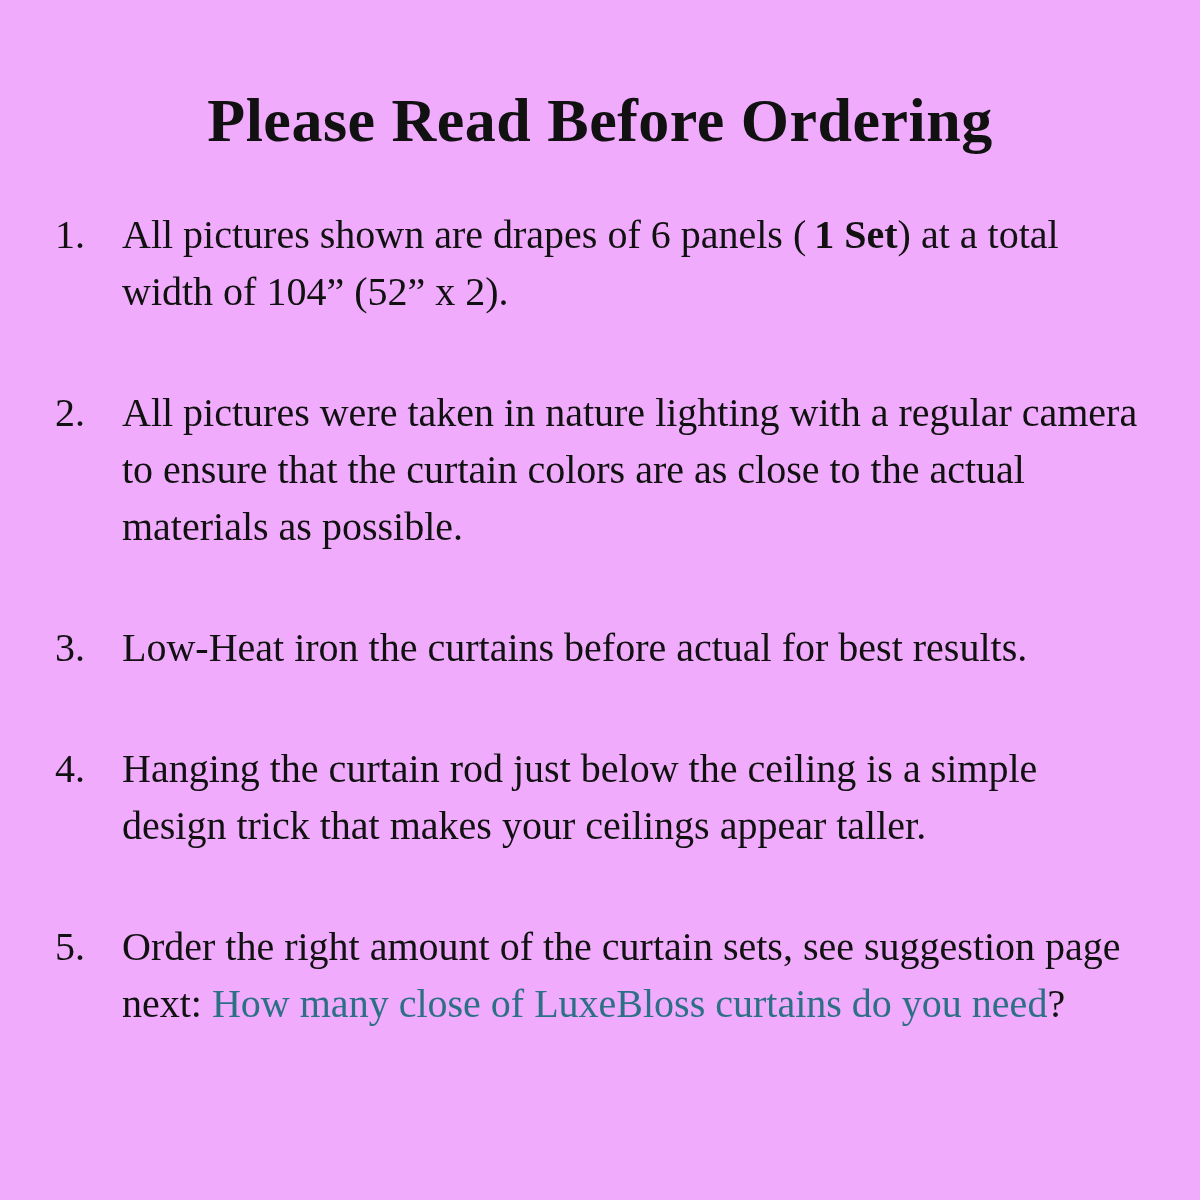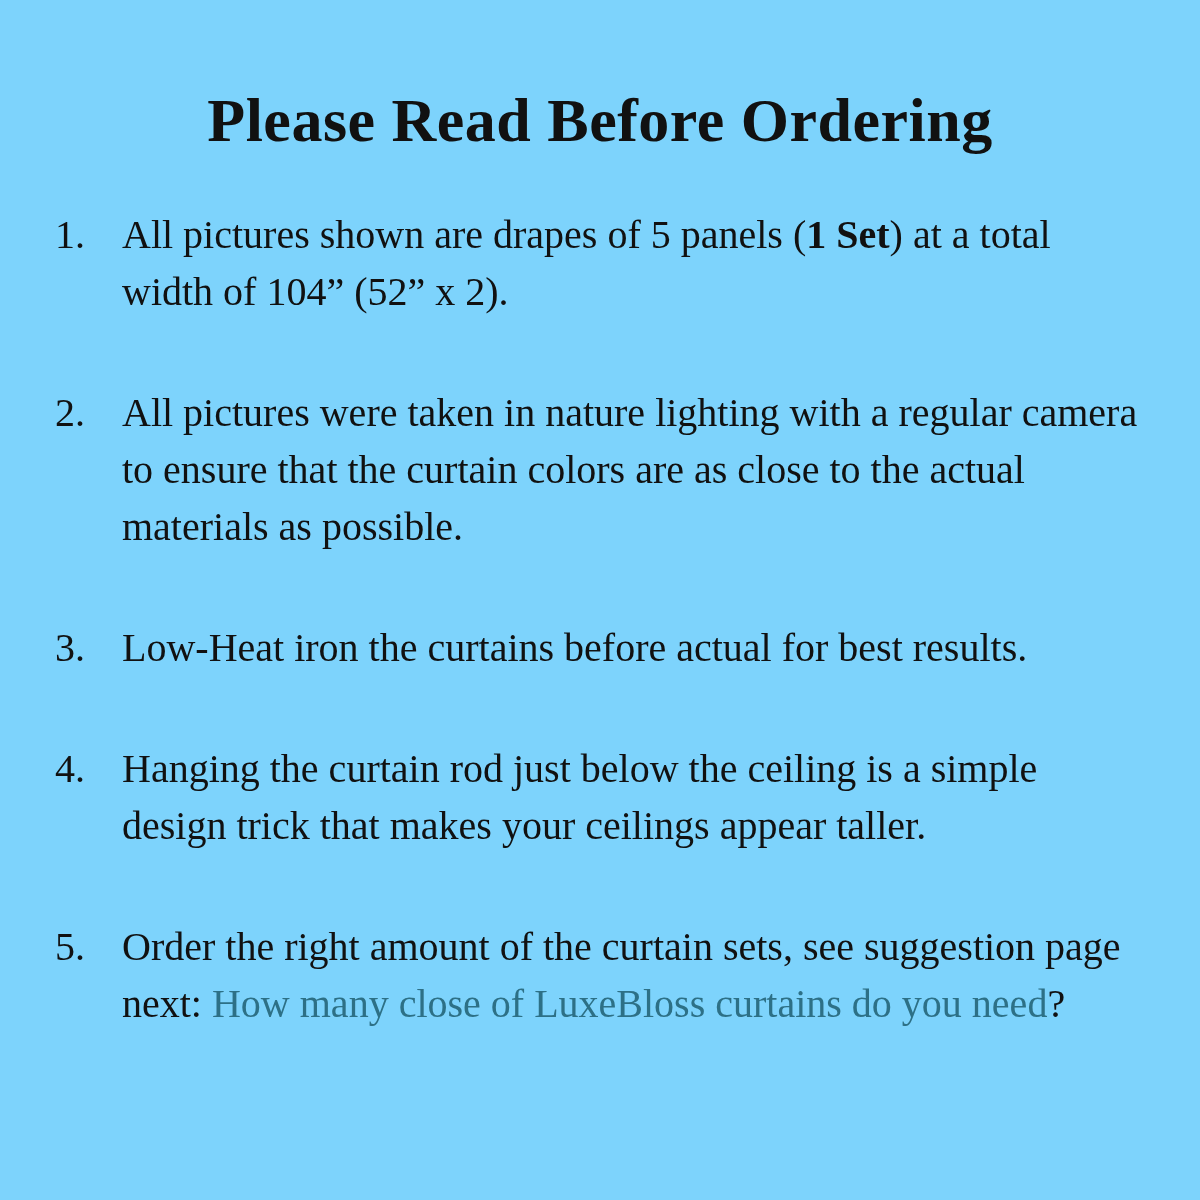"Please Read Before Ordering" .page { background: #7dd3fc -> #f0abfc }
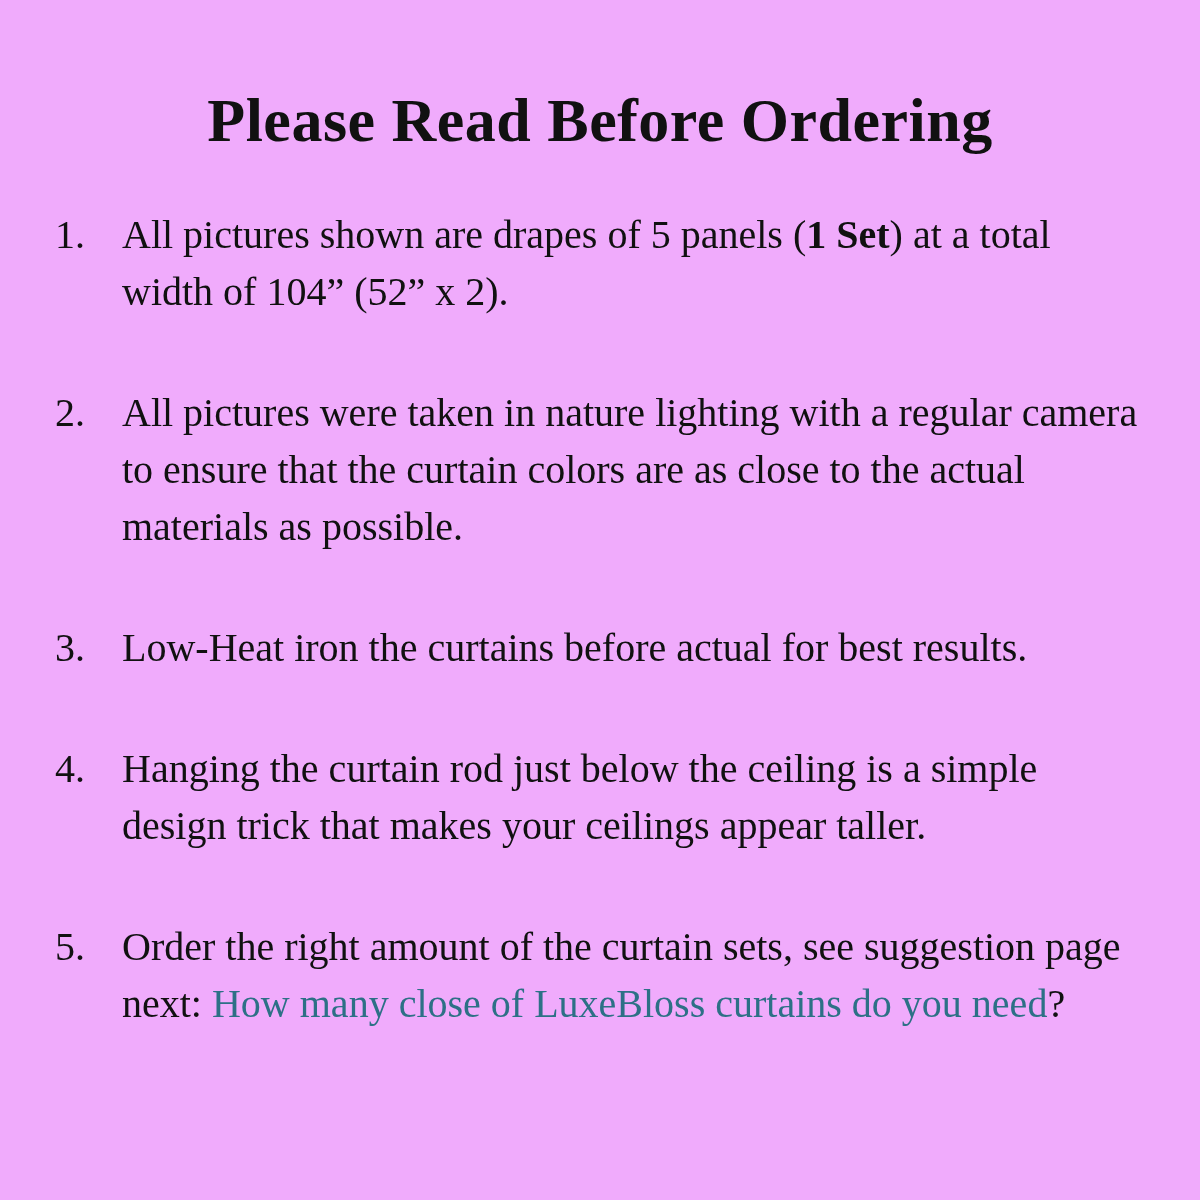"All pictures shown are drapes" span { text: 5 -> 6 }
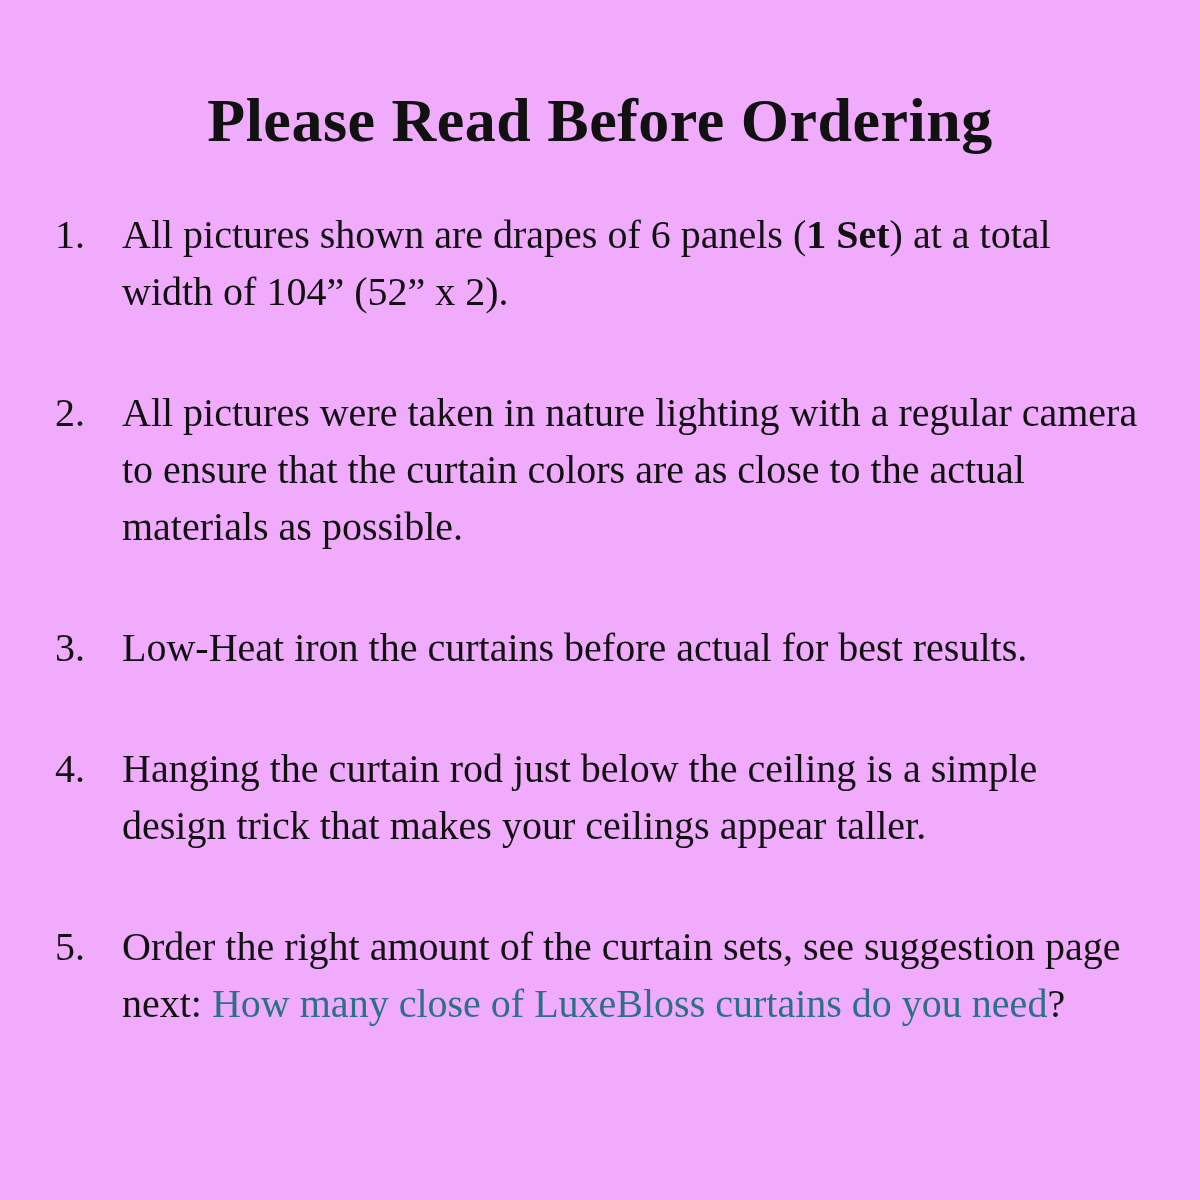"1 Set" .seg-bold { margin-left: none -> 8px }
